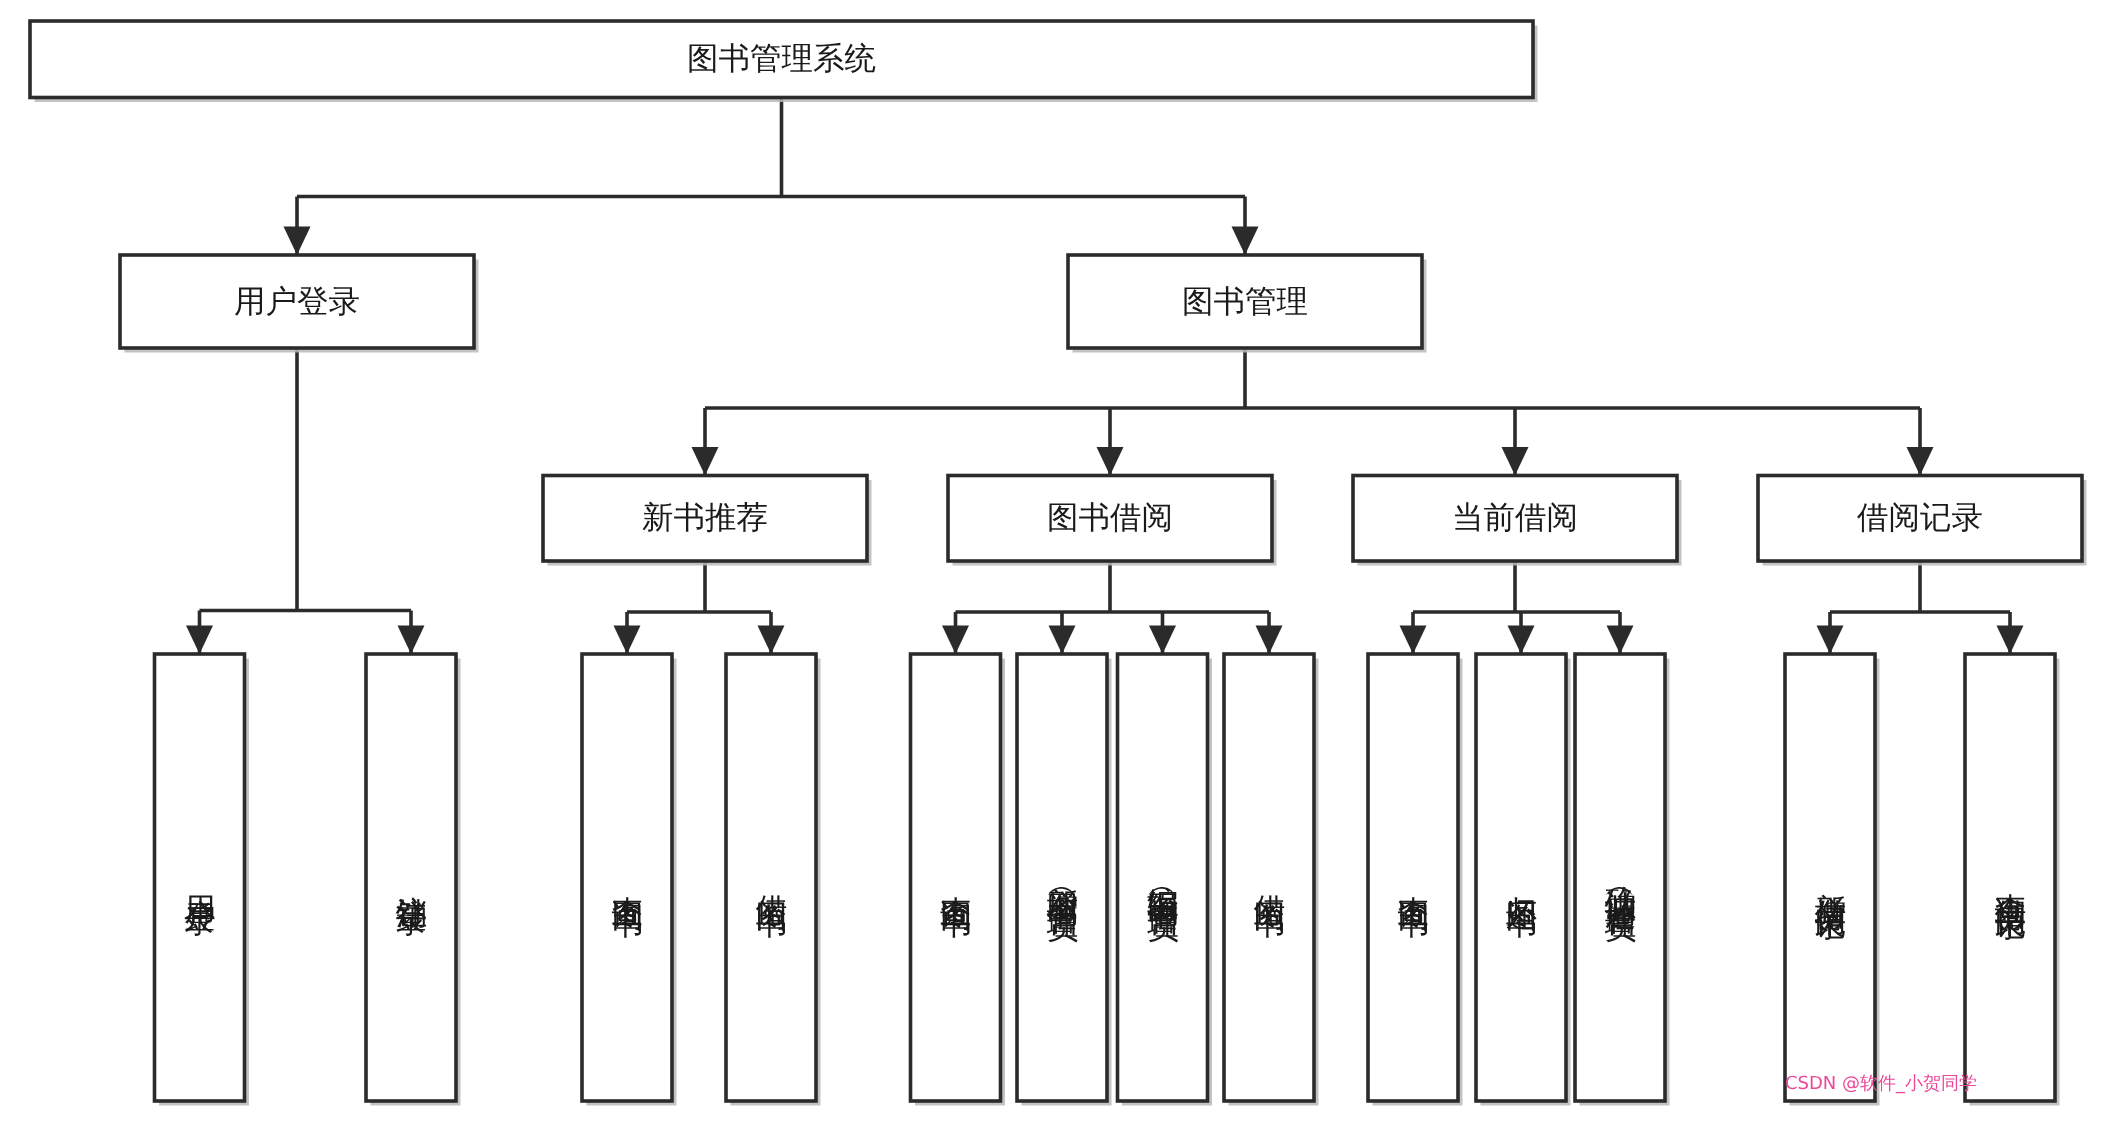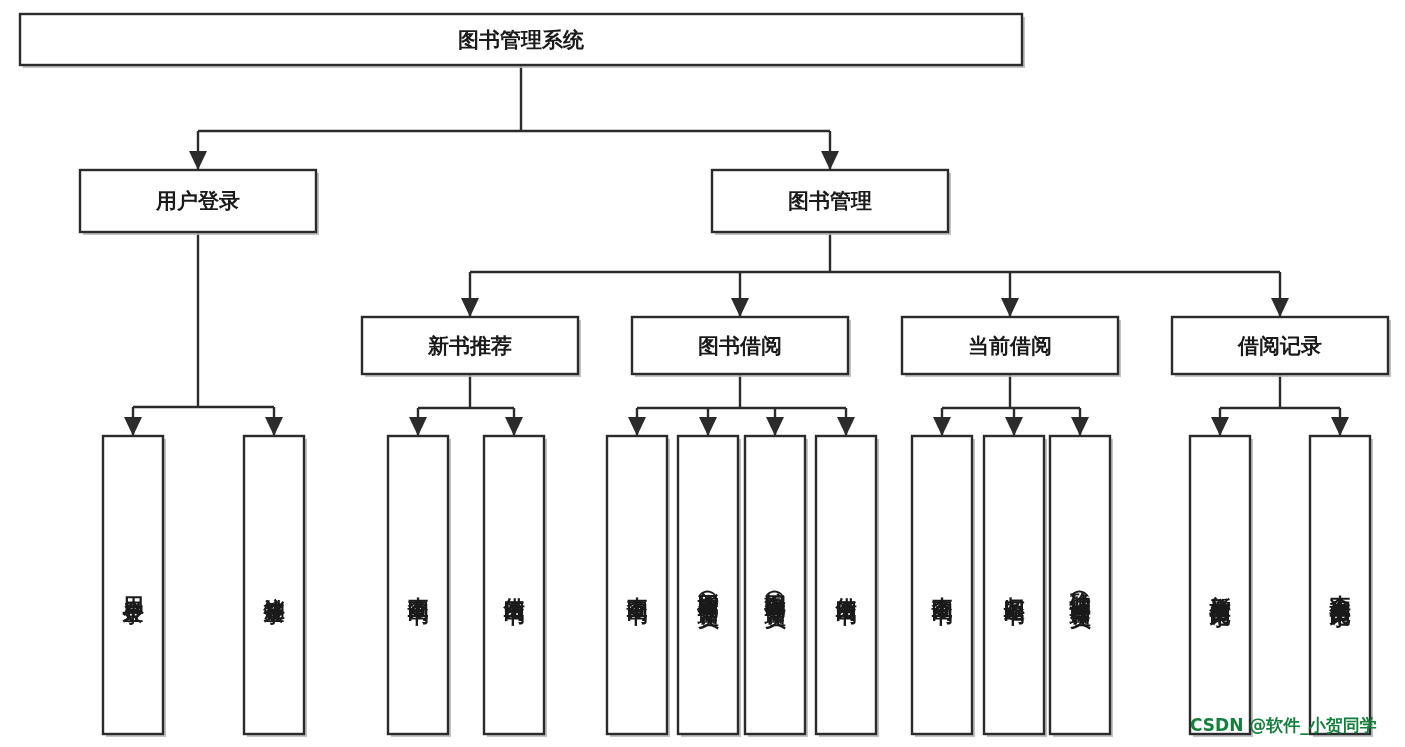"图书管理系统" #diagram-root { font-weight: bold -> none }
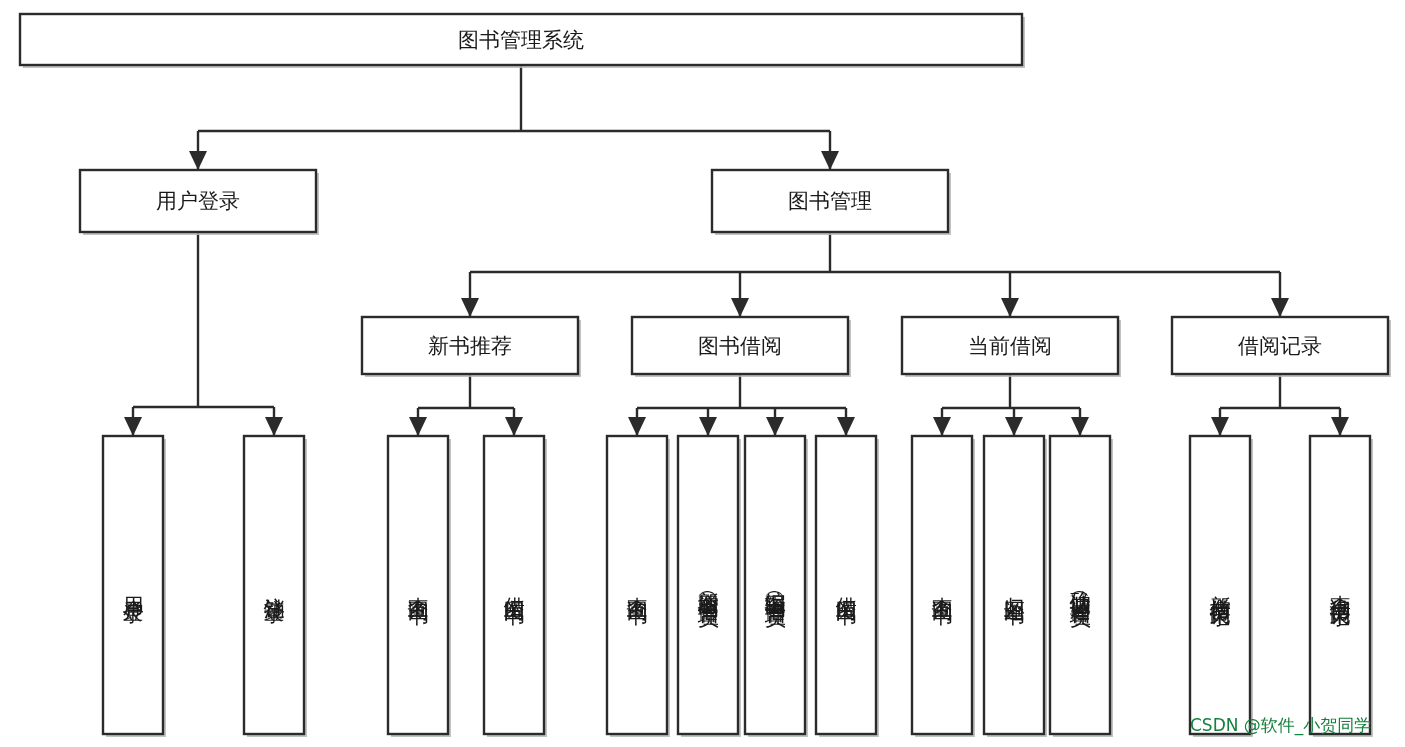"CSDN @软件_小贺同学" .watermark { color: #15803d -> #ec4899; font-size: 17px -> 12px }
